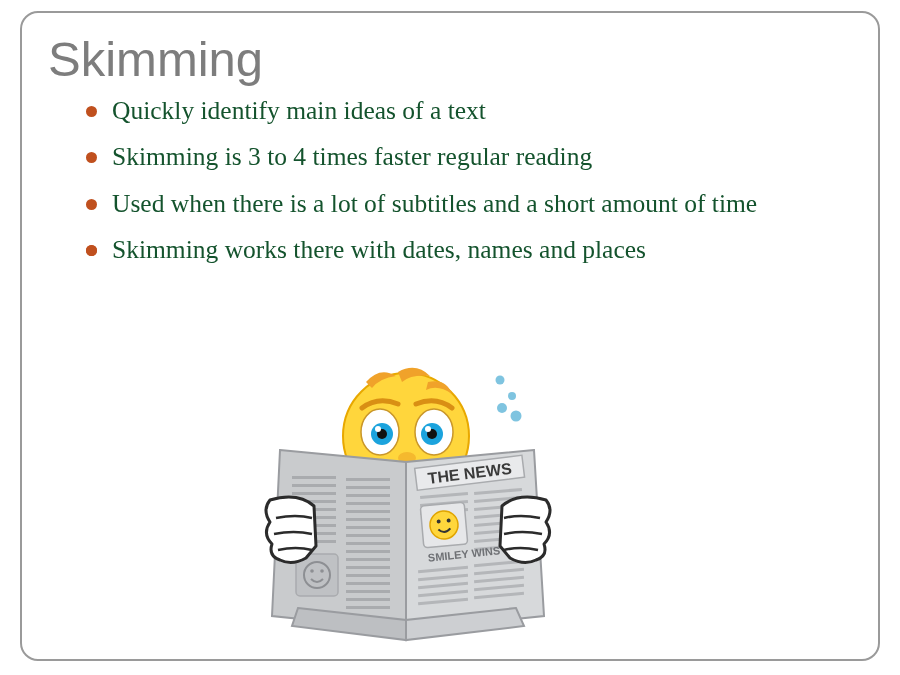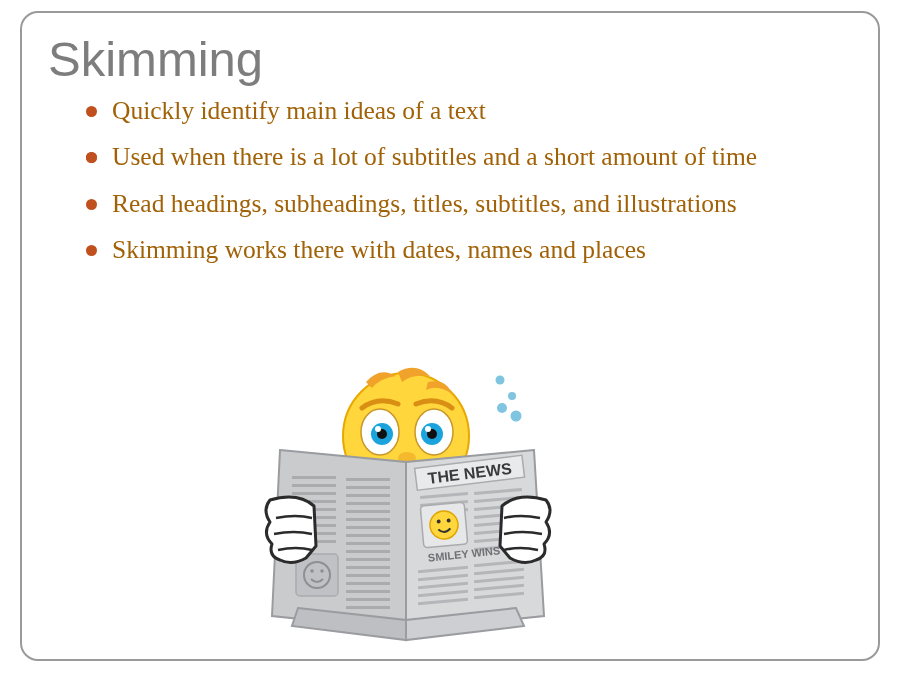"Quickly identify main ideas of" .bullets li { color: #a16207 -> #14532d }
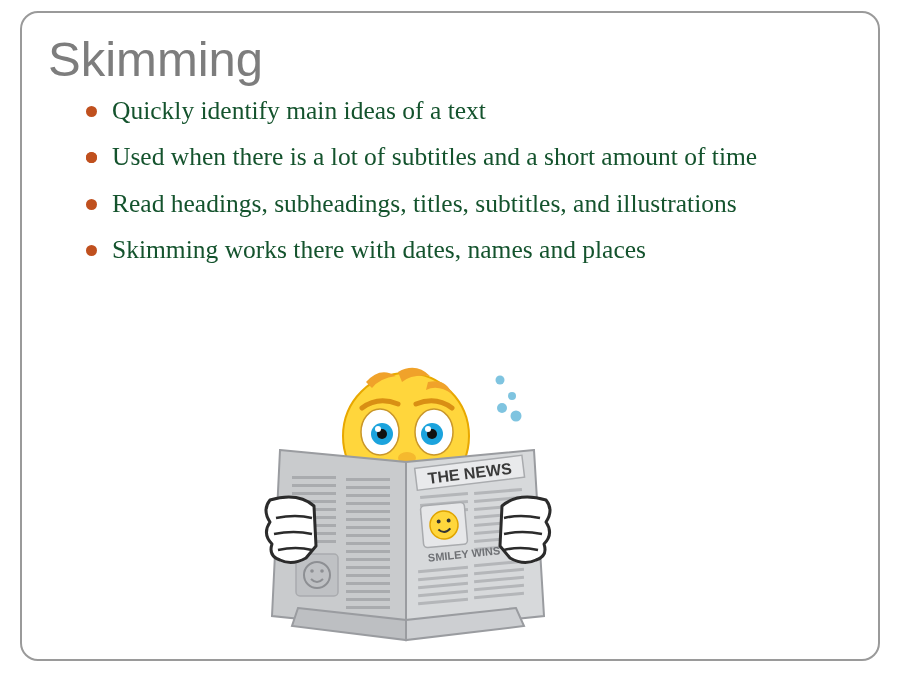"Skimming is 3 to 4" span.txt { html: none -> <span>Skimming is 3 to 4 times faster regular reading</span> }
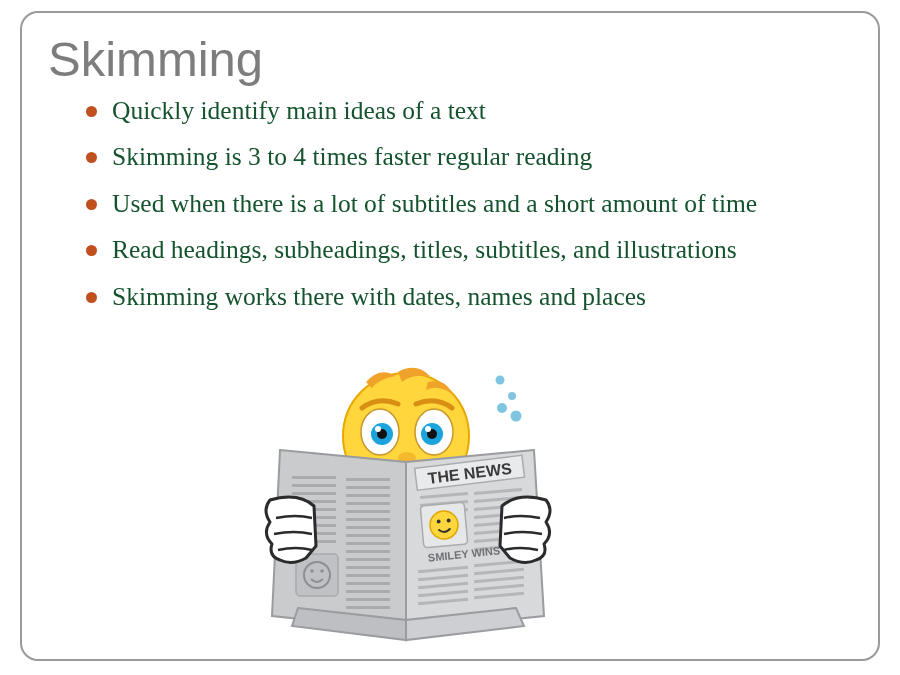"Read headings, subheadings, titles," span.txt { html: <span>Read headings, subheadings, titles, subtitles, and illustrations</span> -> none }
